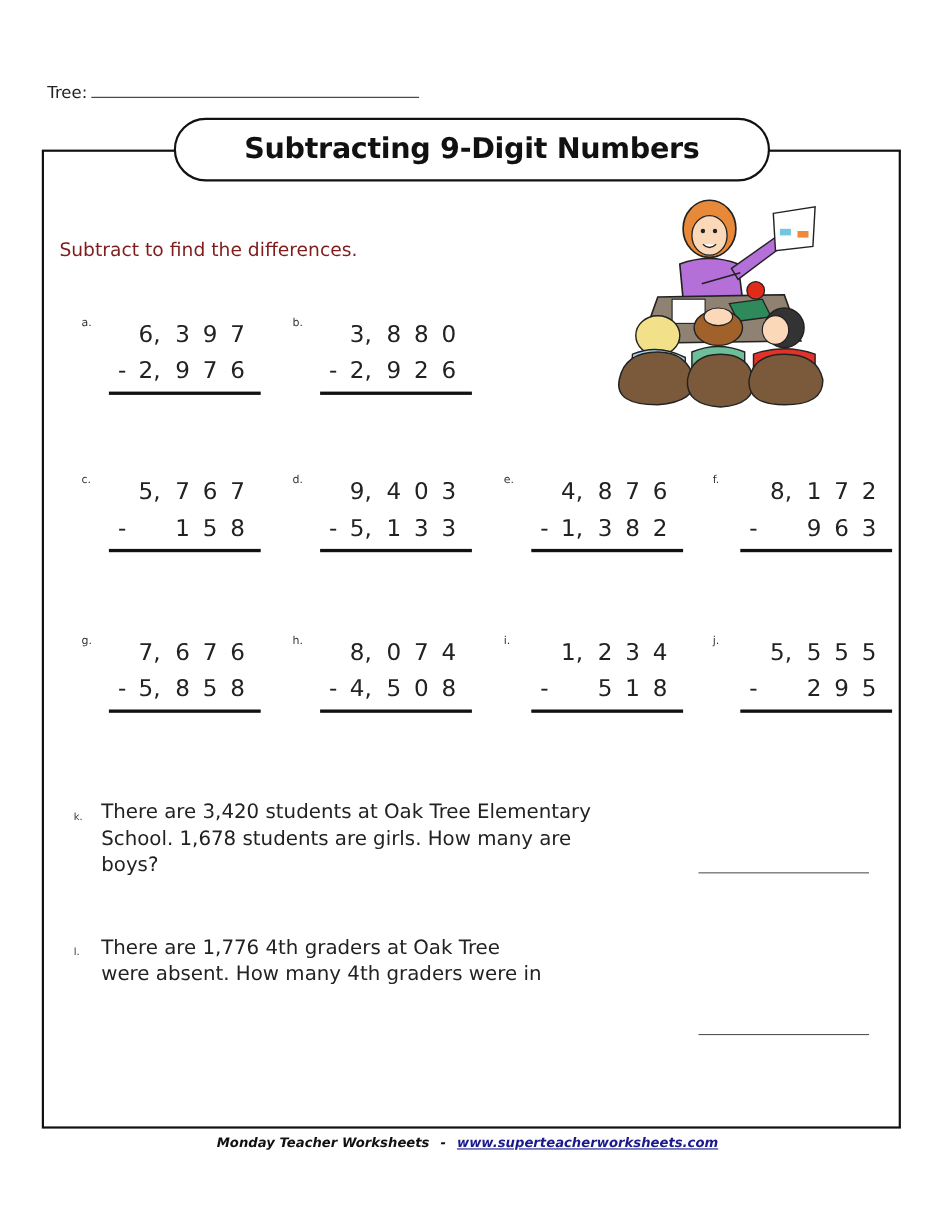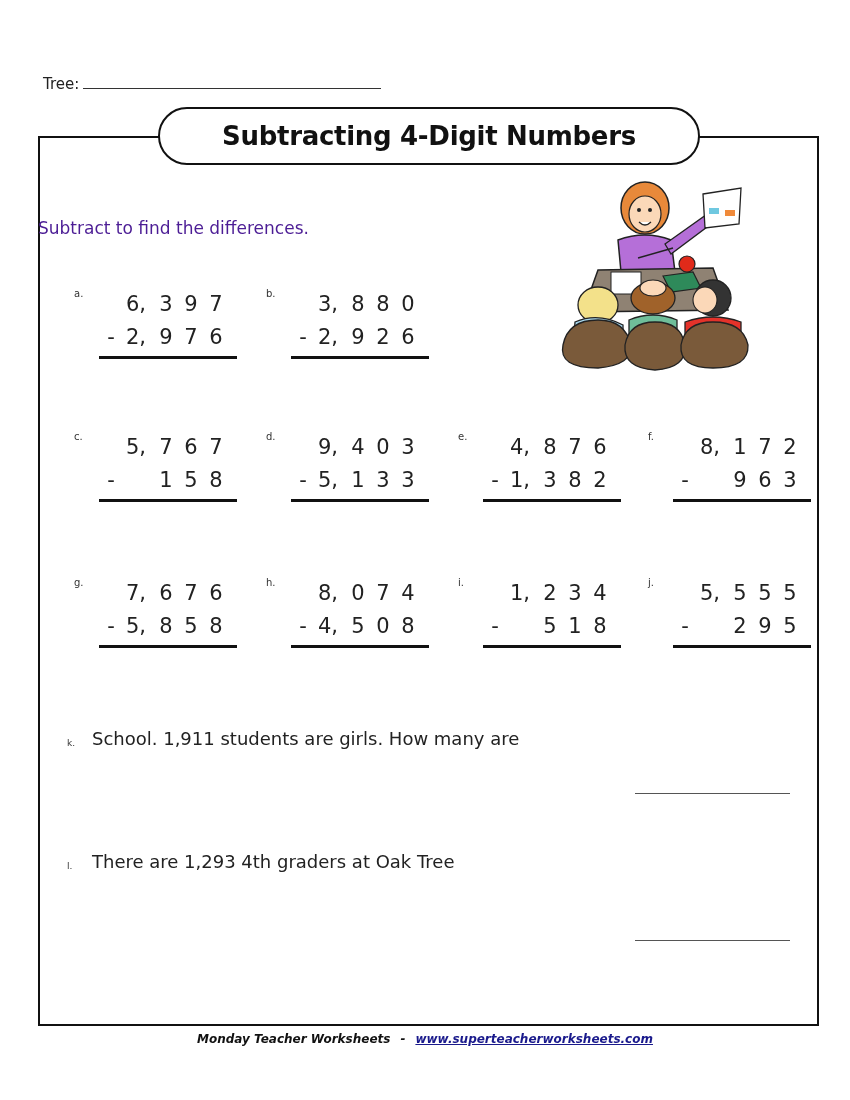"Subtracting 4-Digit Numbers" span { text: 4-Digit -> 9-Digit }
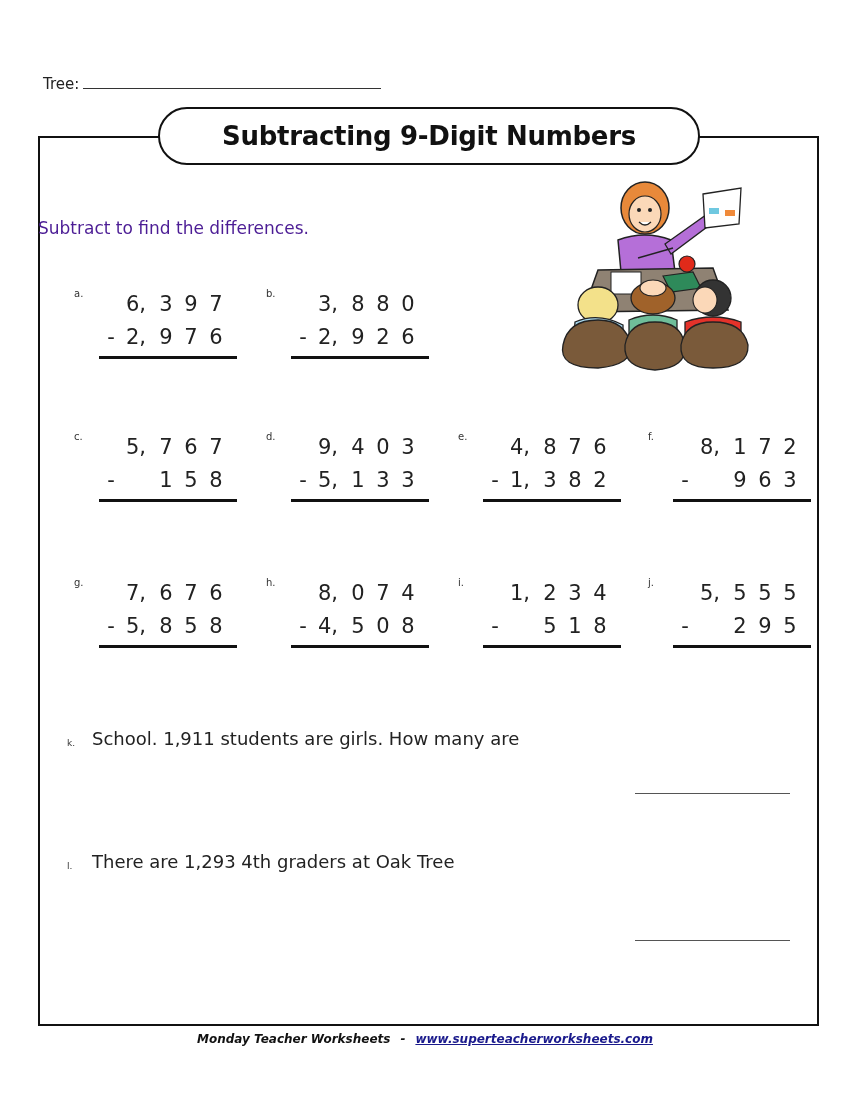"Subtract to find the differences." .instructions { color: #4c1d95 -> #7f1d1d; left: 38px -> 54px }
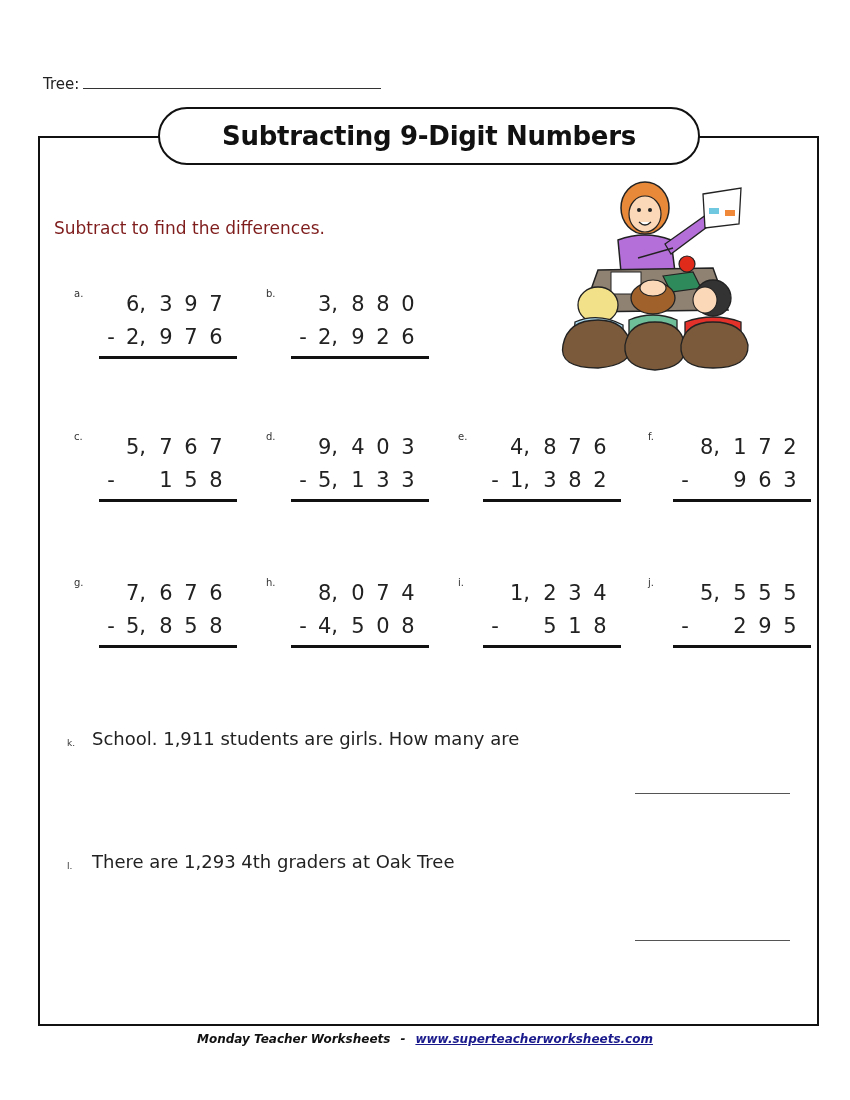"There are 3,420 students at" div { html: none -> <div>There are 3,420 students at Oak Tree Elementary</div> }
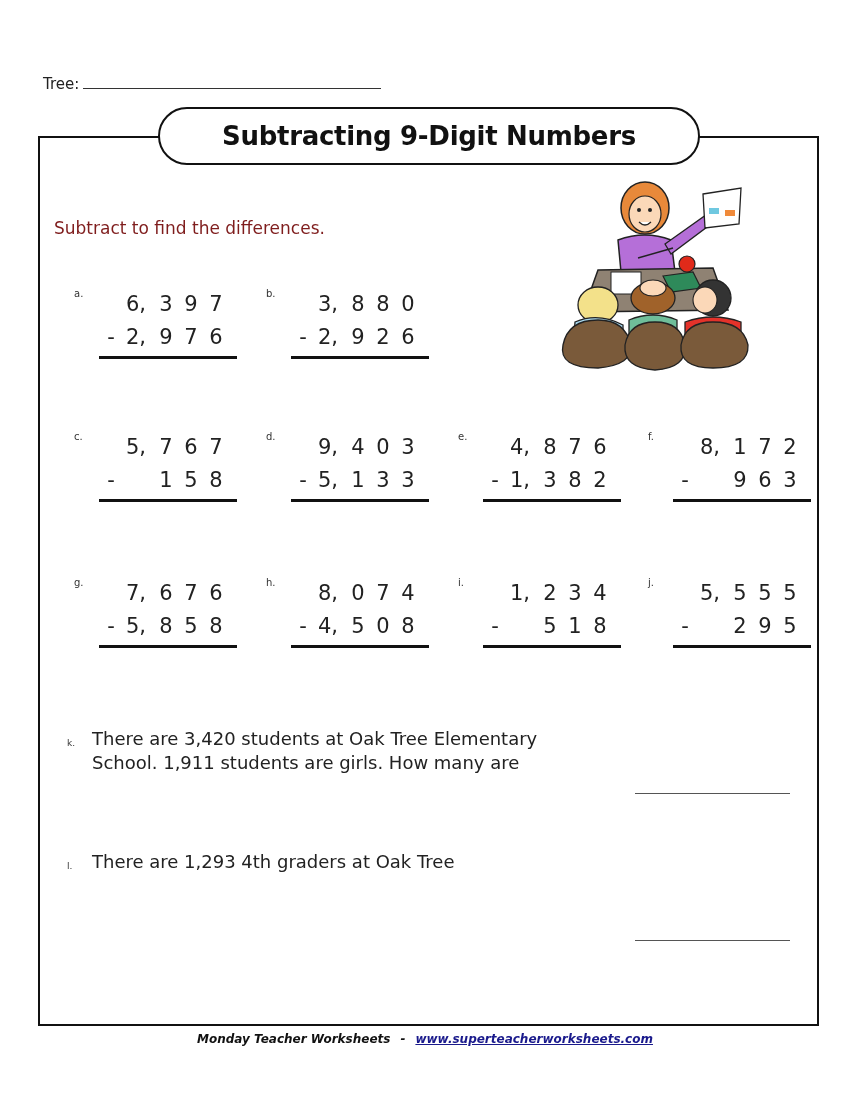"School. 1,911 students are girls." div { text: 1,911 -> 1,678 }
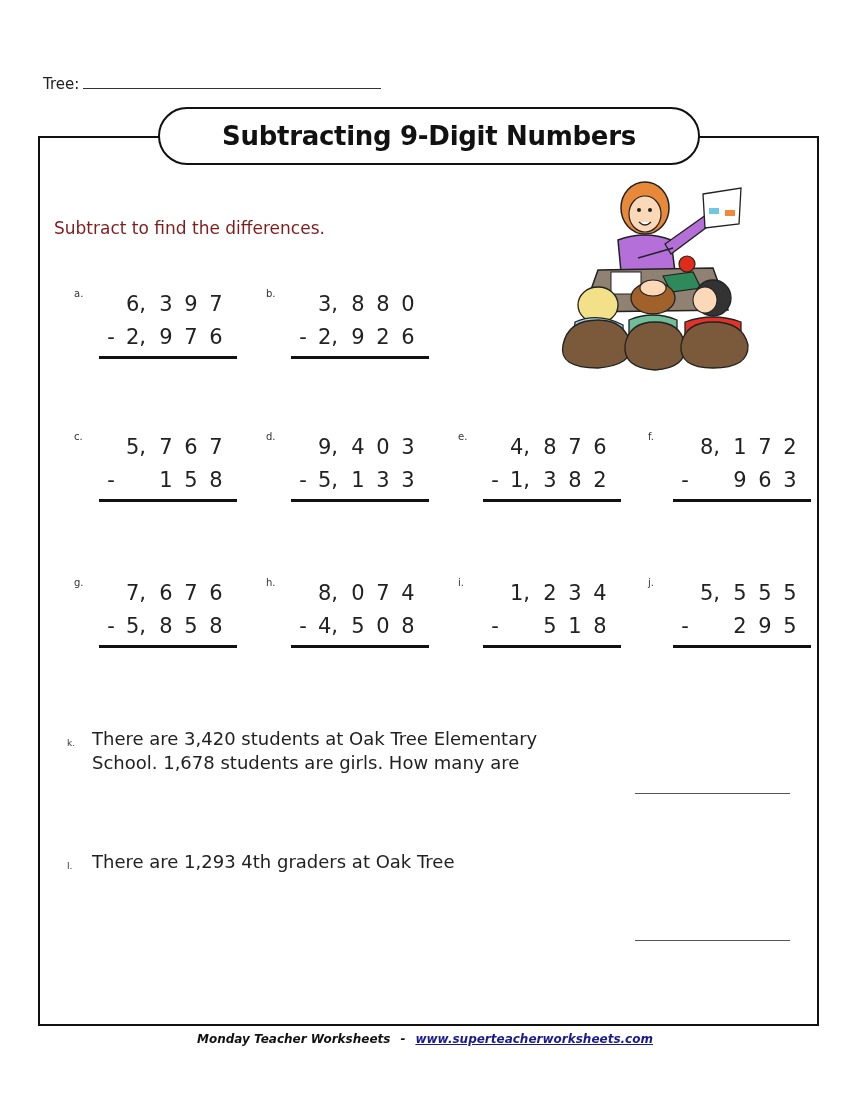"boys?" div { html: none -> <div>boys?</div> }
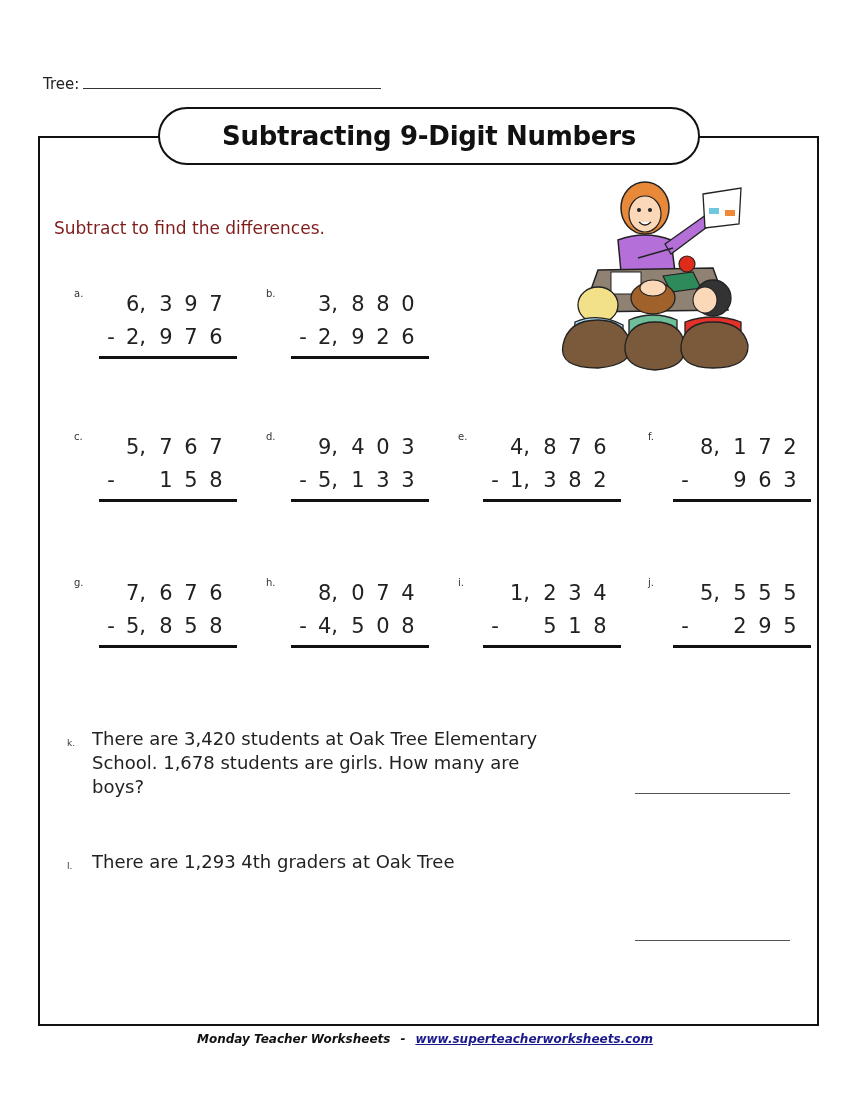"There are 1,293 4th graders" div { text: 1,293 -> 1,776 }
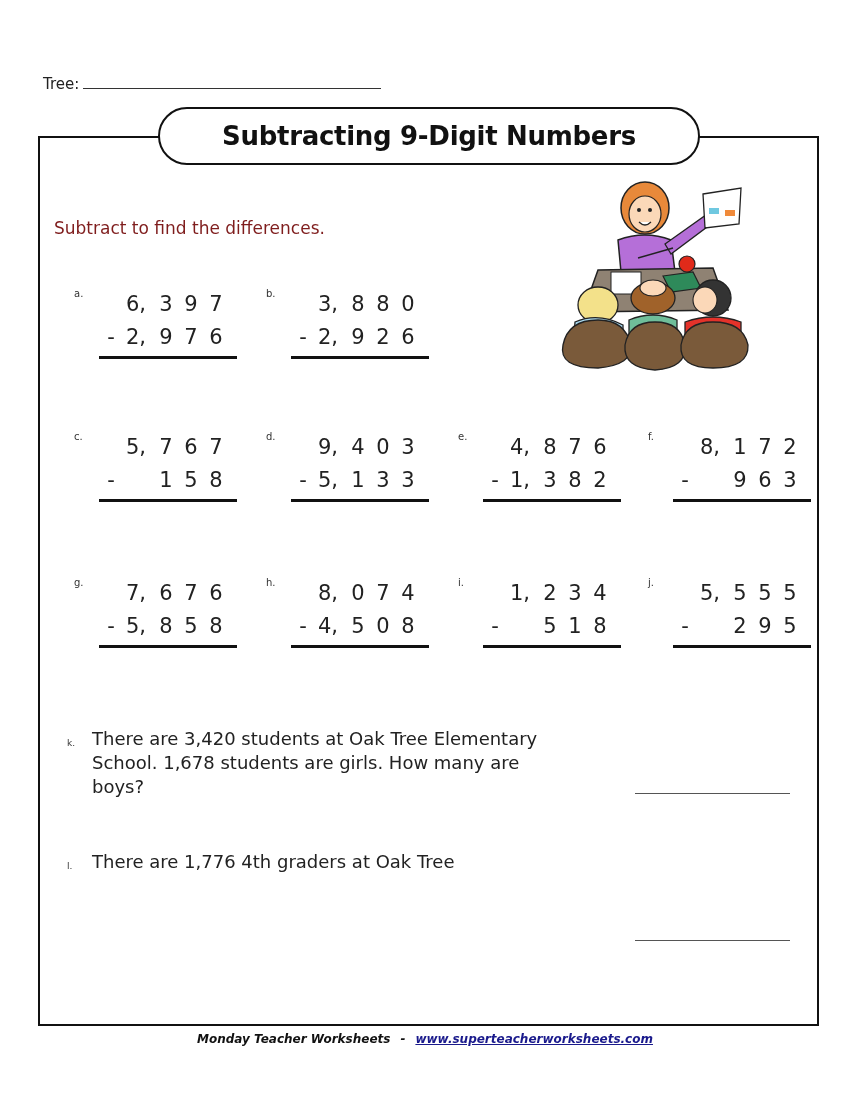"were absent. How many 4th" div { html: none -> <div>were absent. How many 4th graders were in</div> }
